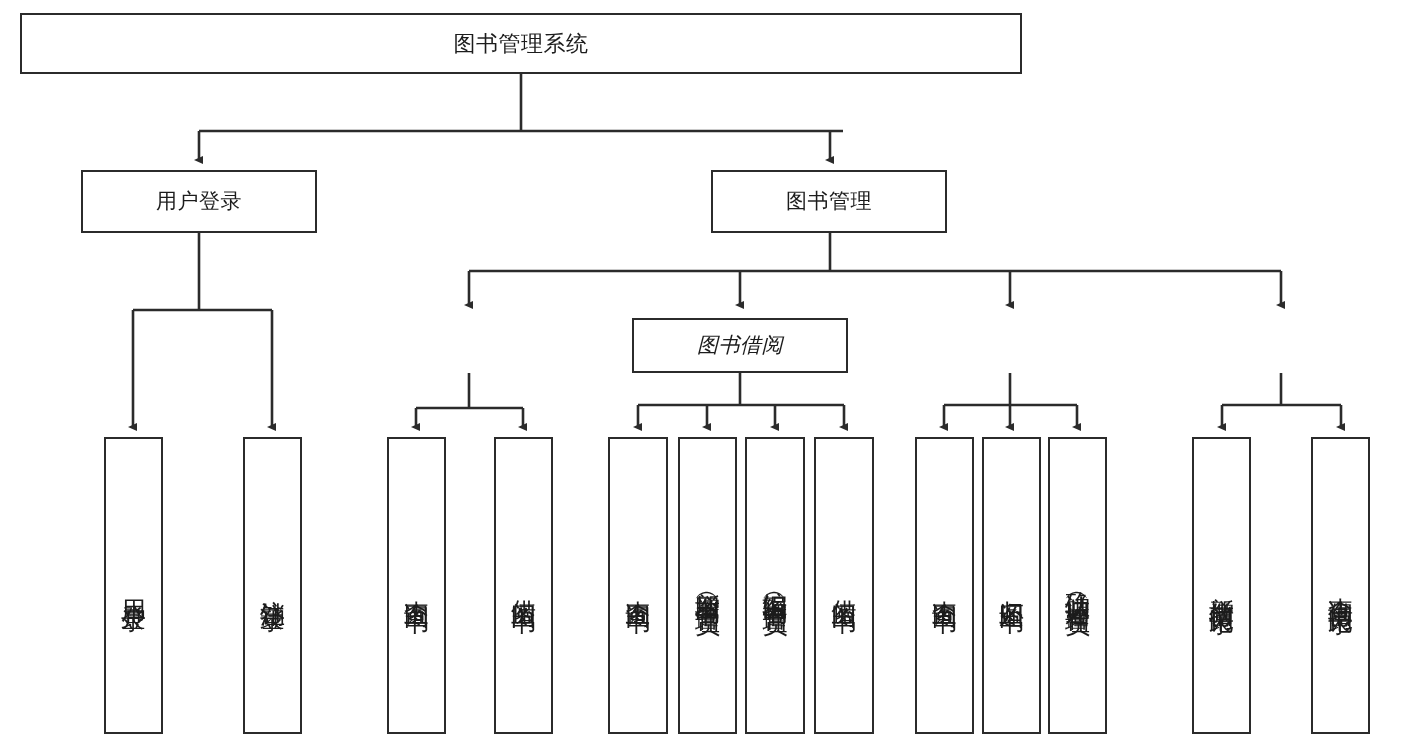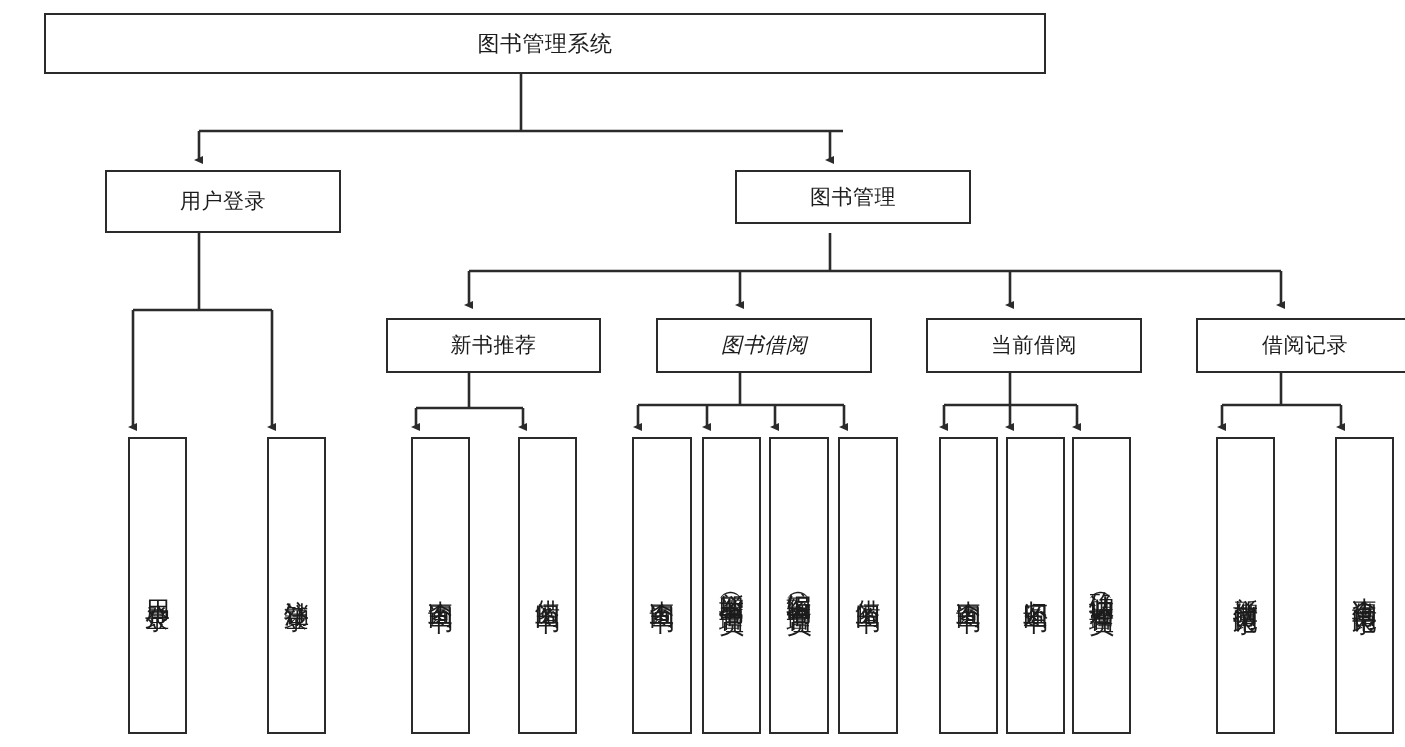"图书管理系统" .node { margin-left: 24px -> none }
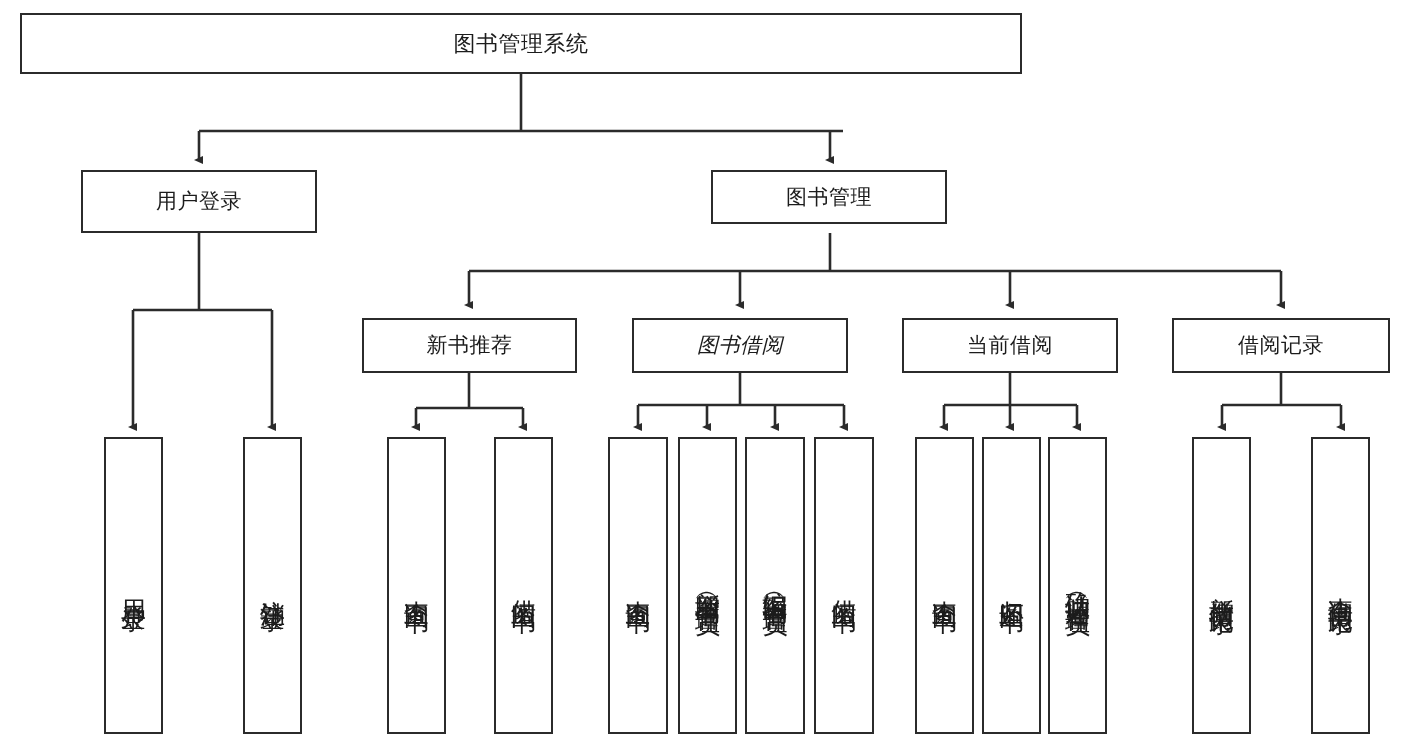"图书管理" div.node { height: 54px -> 63px }
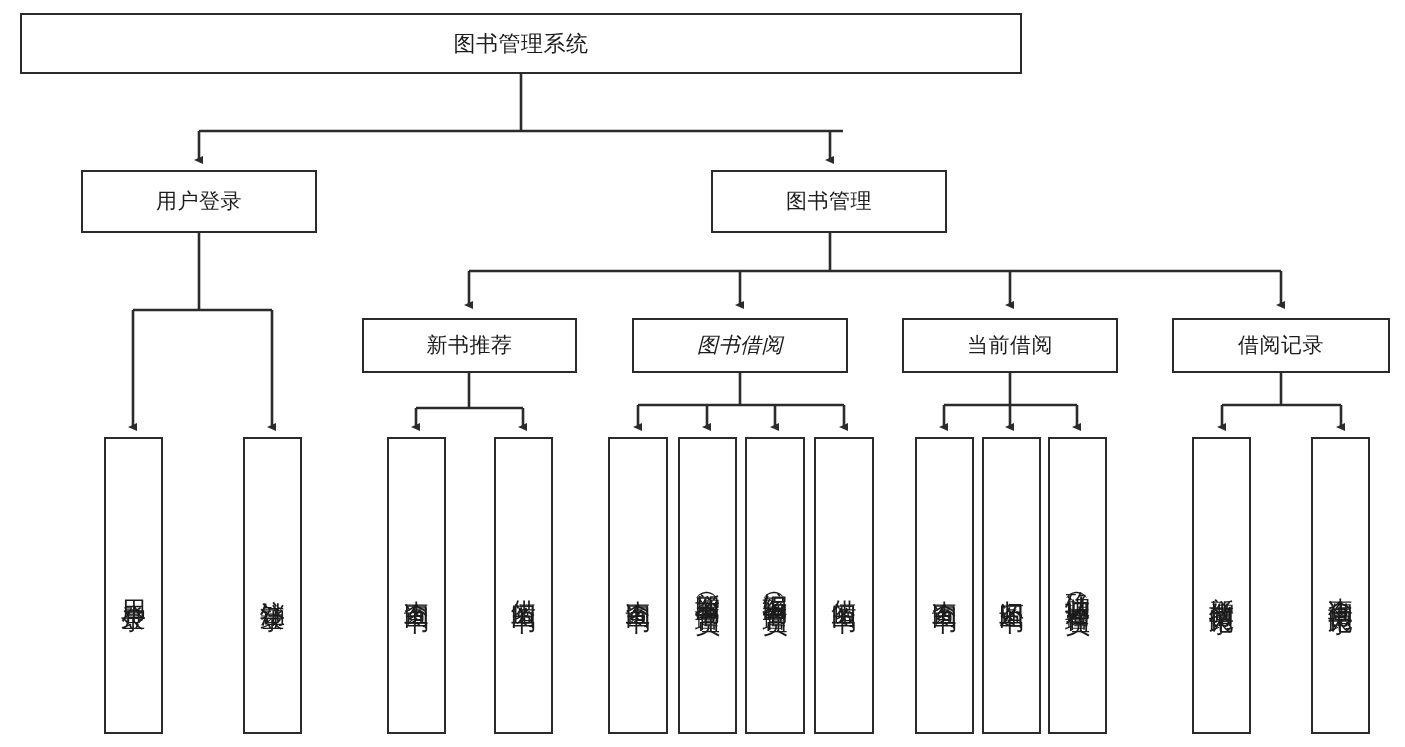"新书推荐" div.node { html: <div> <span>新书推荐</span> </div> -> none }
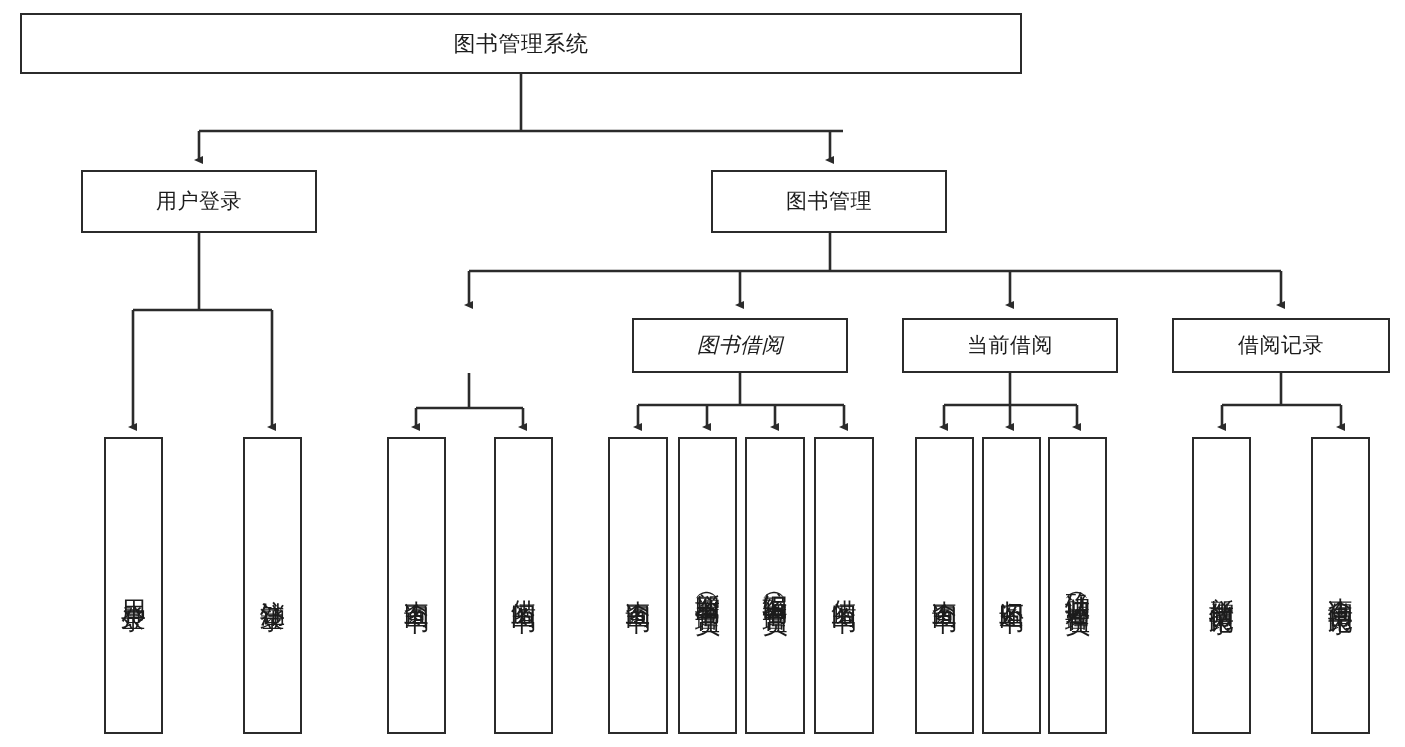"当前借阅" div.node { html: <div> <span>当前借阅</span> </div> -> none }
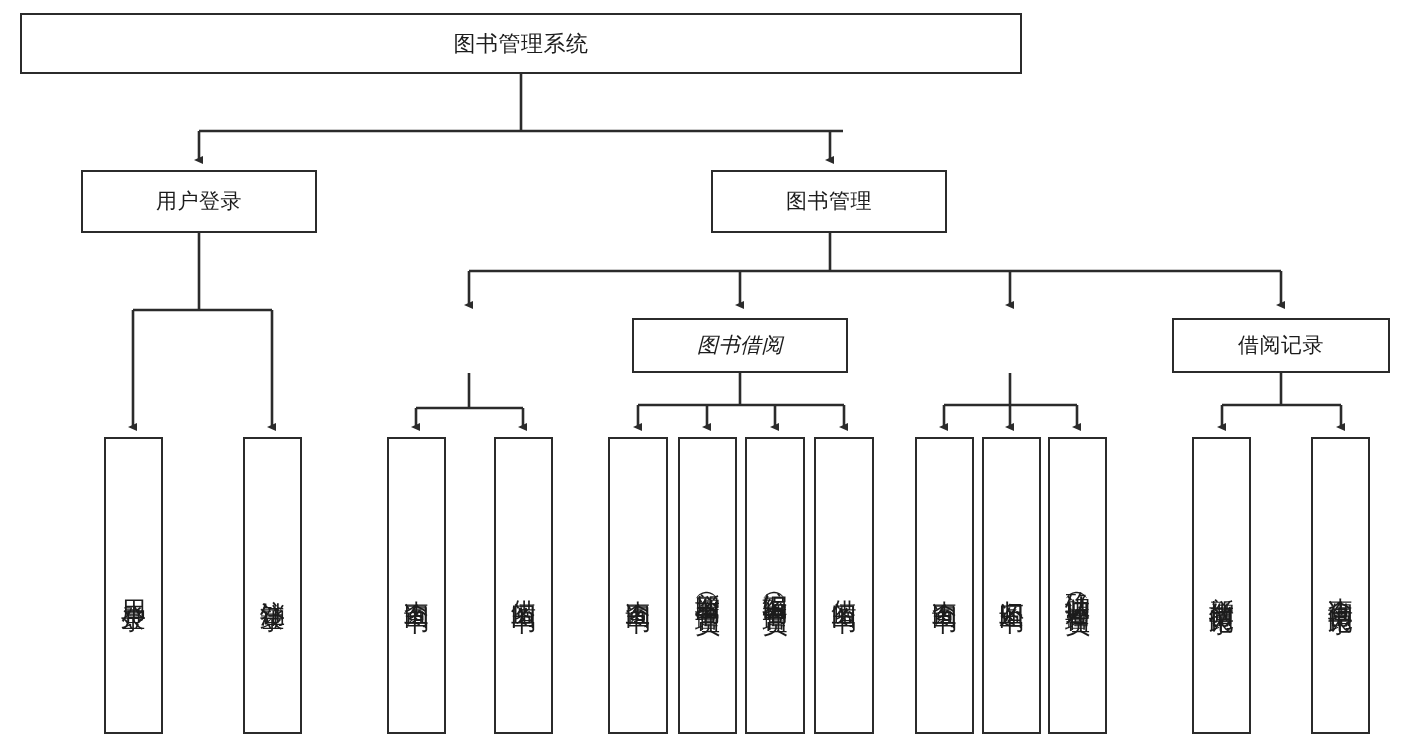"借阅记录" div.node { html: <div> <span>借阅记录</span> </div> -> none }
